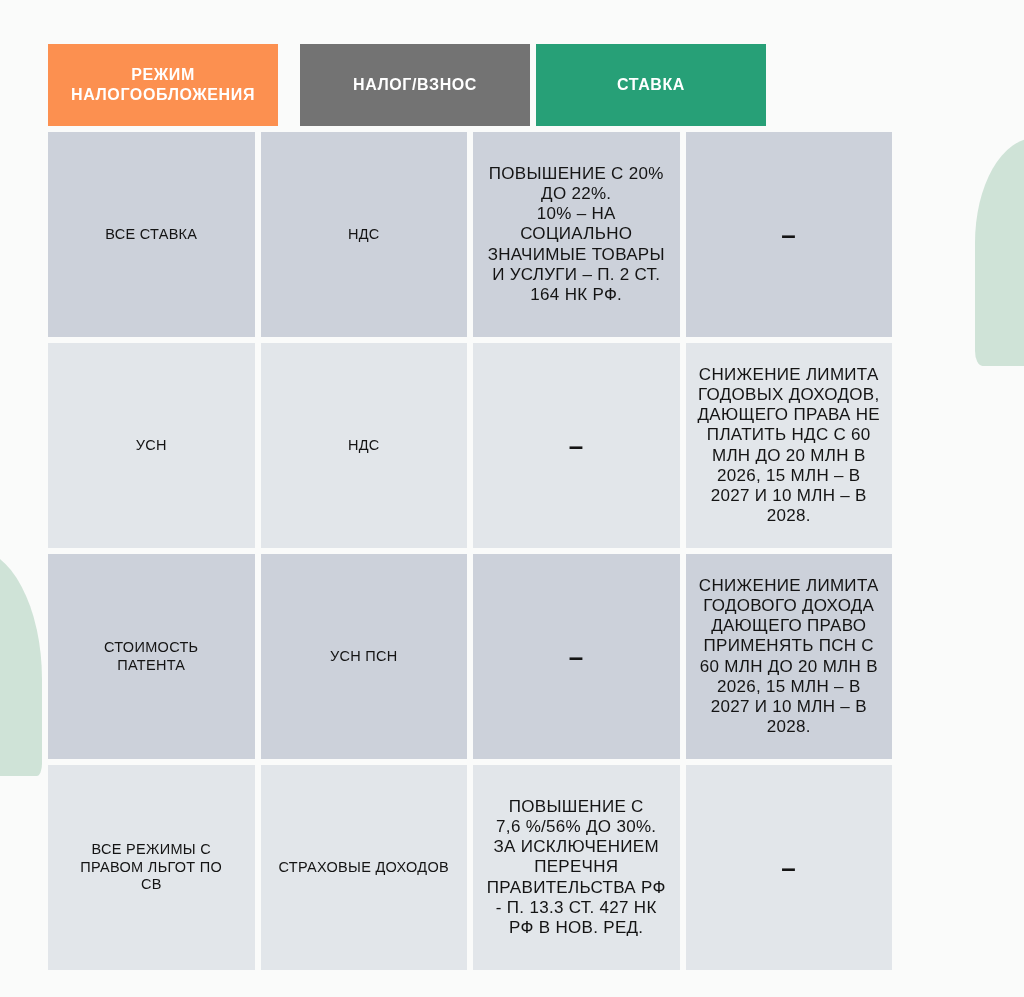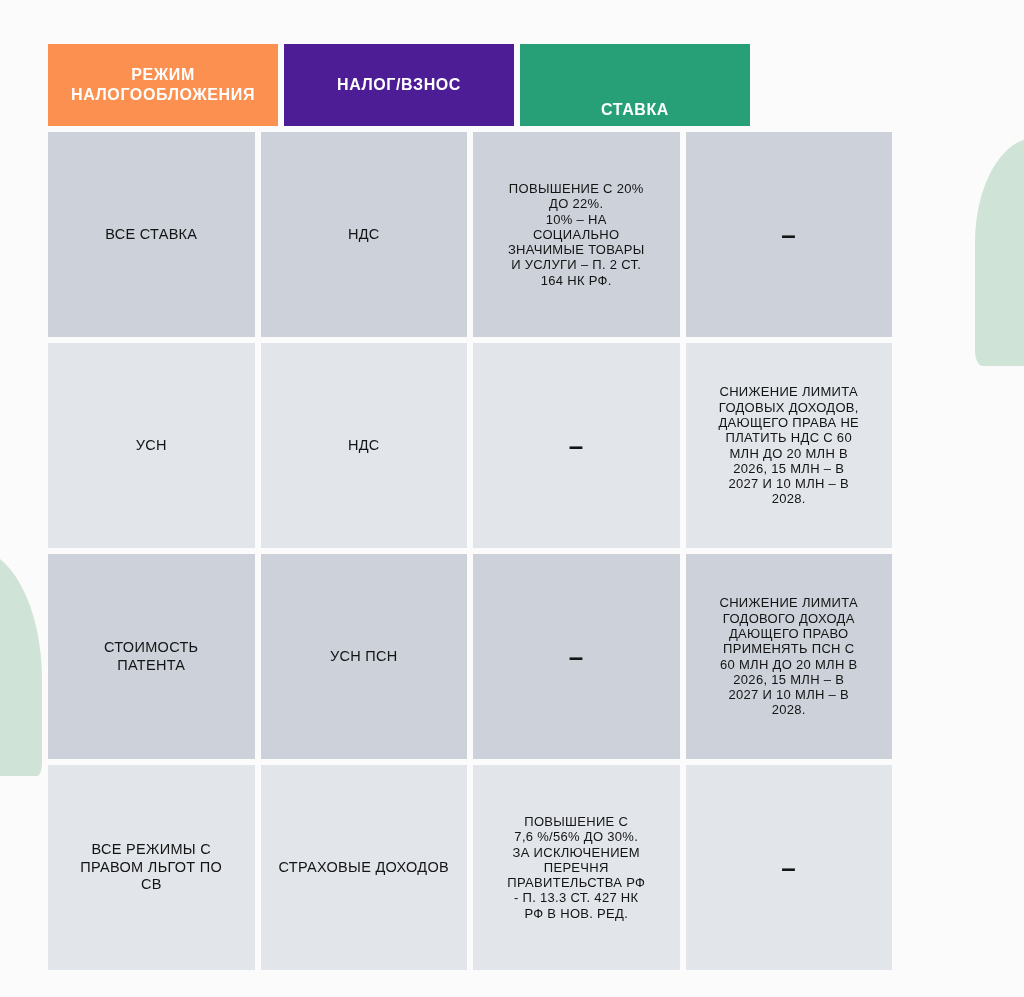"НАЛОГ/ВЗНОС" .hdr-tax { background: #4c1d95 -> #737373; margin-left: none -> 16px }
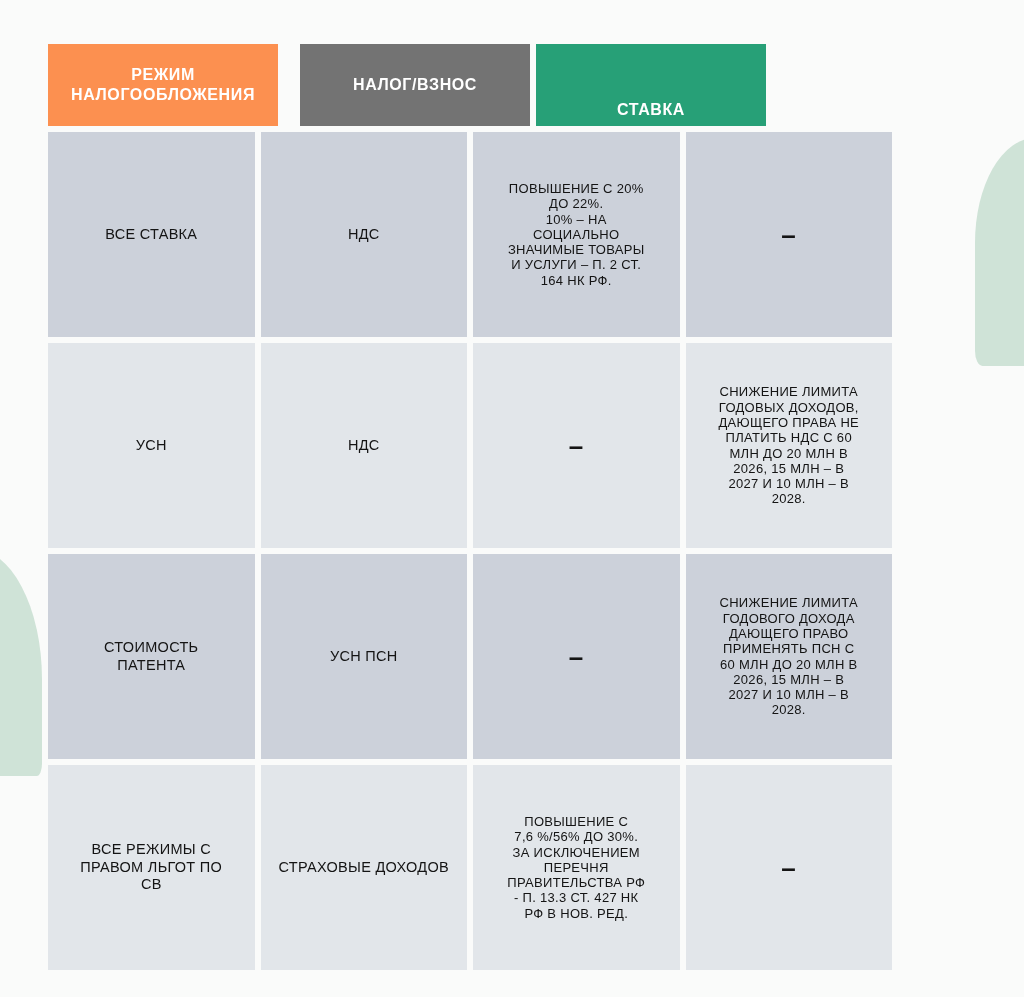"СТАВКА" .hdr-rate { align-items: flex-end -> none }
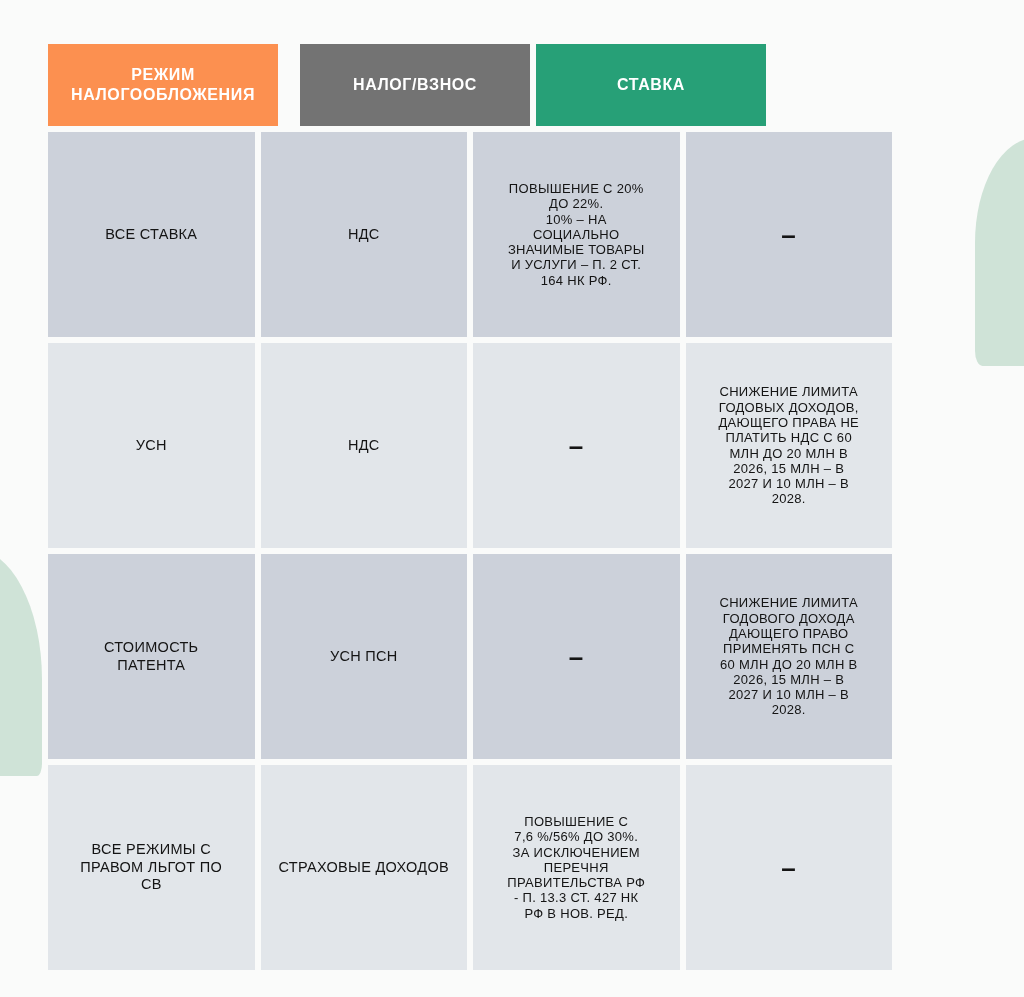"ПОВЫШЕНИЕ С 20%" .cell.small-text .cell-text { font-size: 13px -> 17px }
